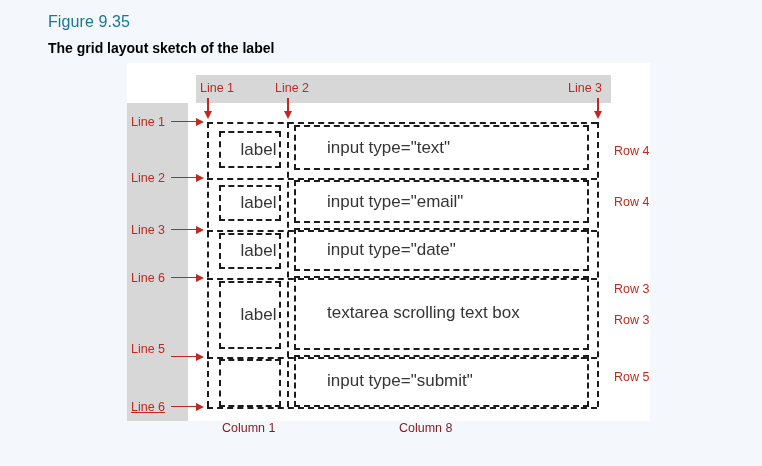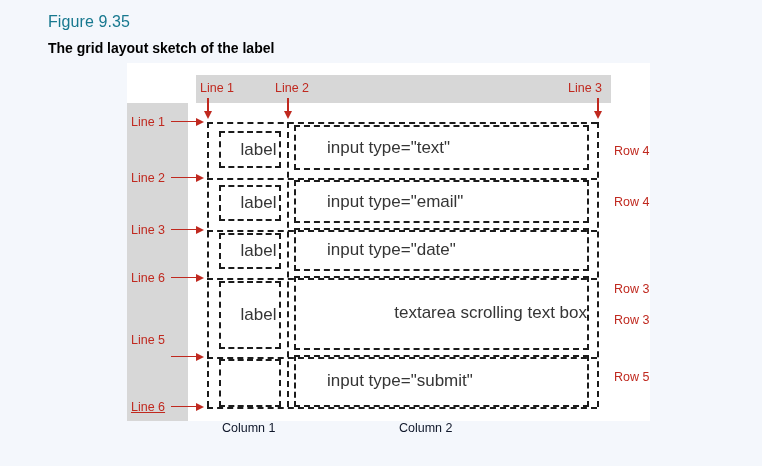"textarea scrolling text box" div.cell { justify-content: flex-end -> none }
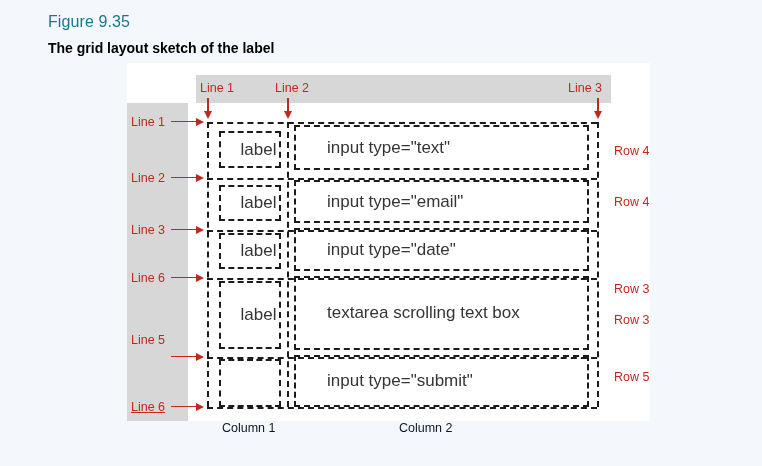"Line 5" div.side-line-label { top: 270px -> 279px }
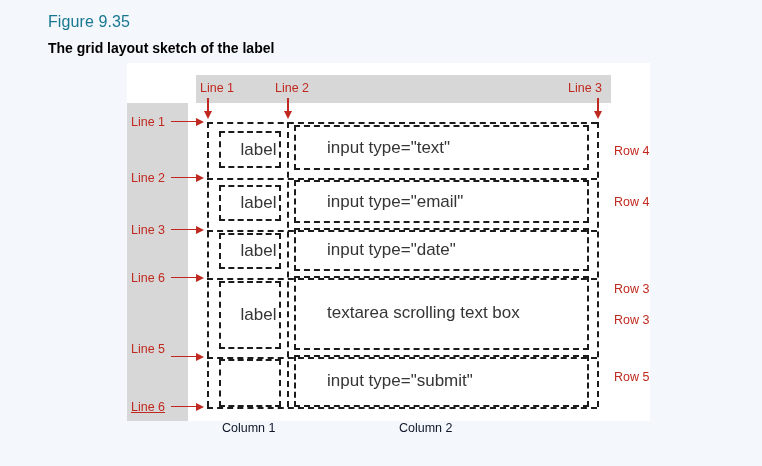"Column 1" .column-label { color: #0f172a -> #7f1d1d }
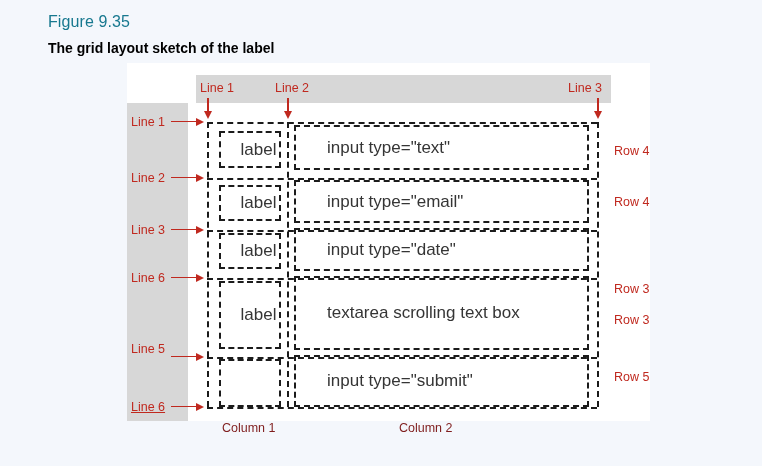"Column 2" div.column-label { text: 2 -> 8 }
